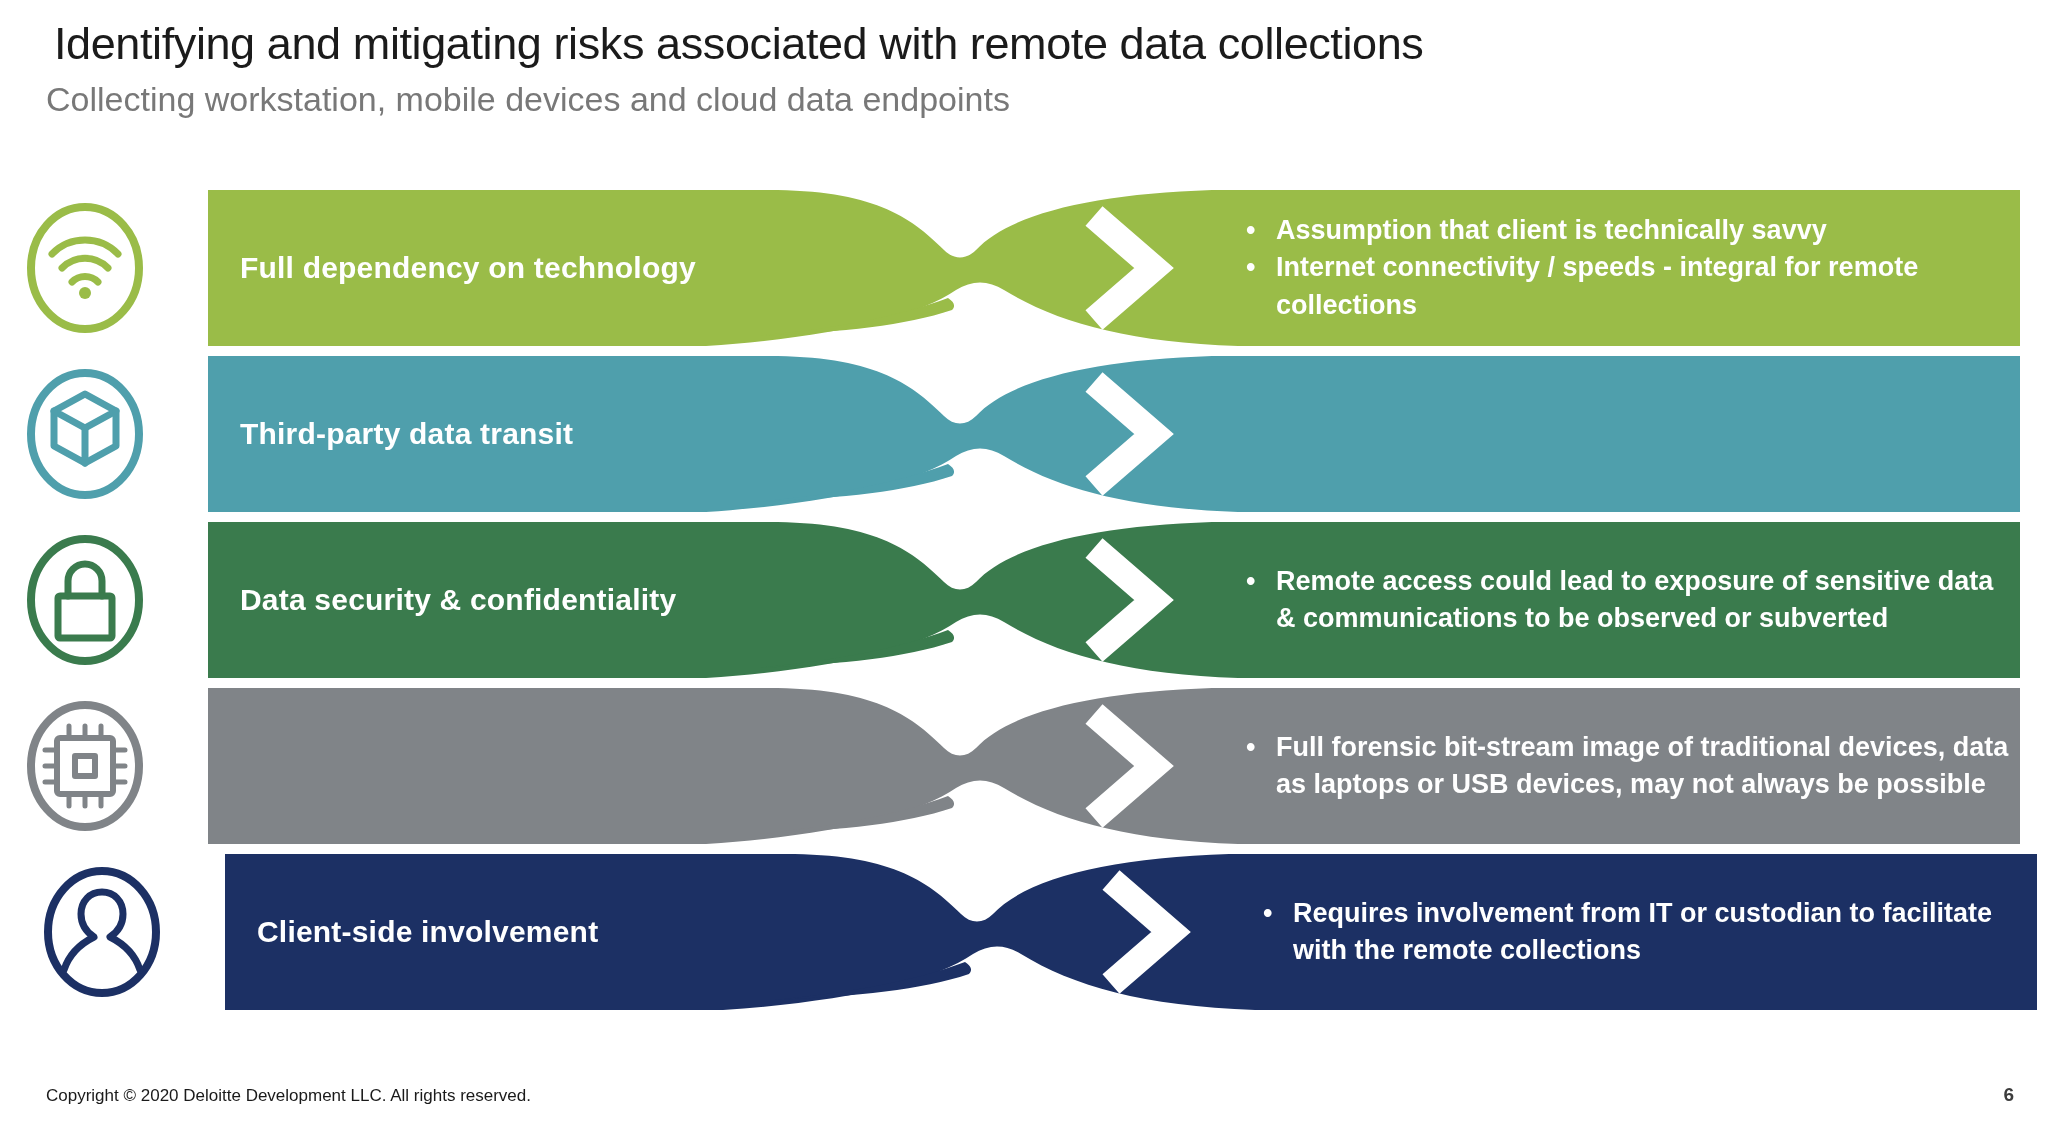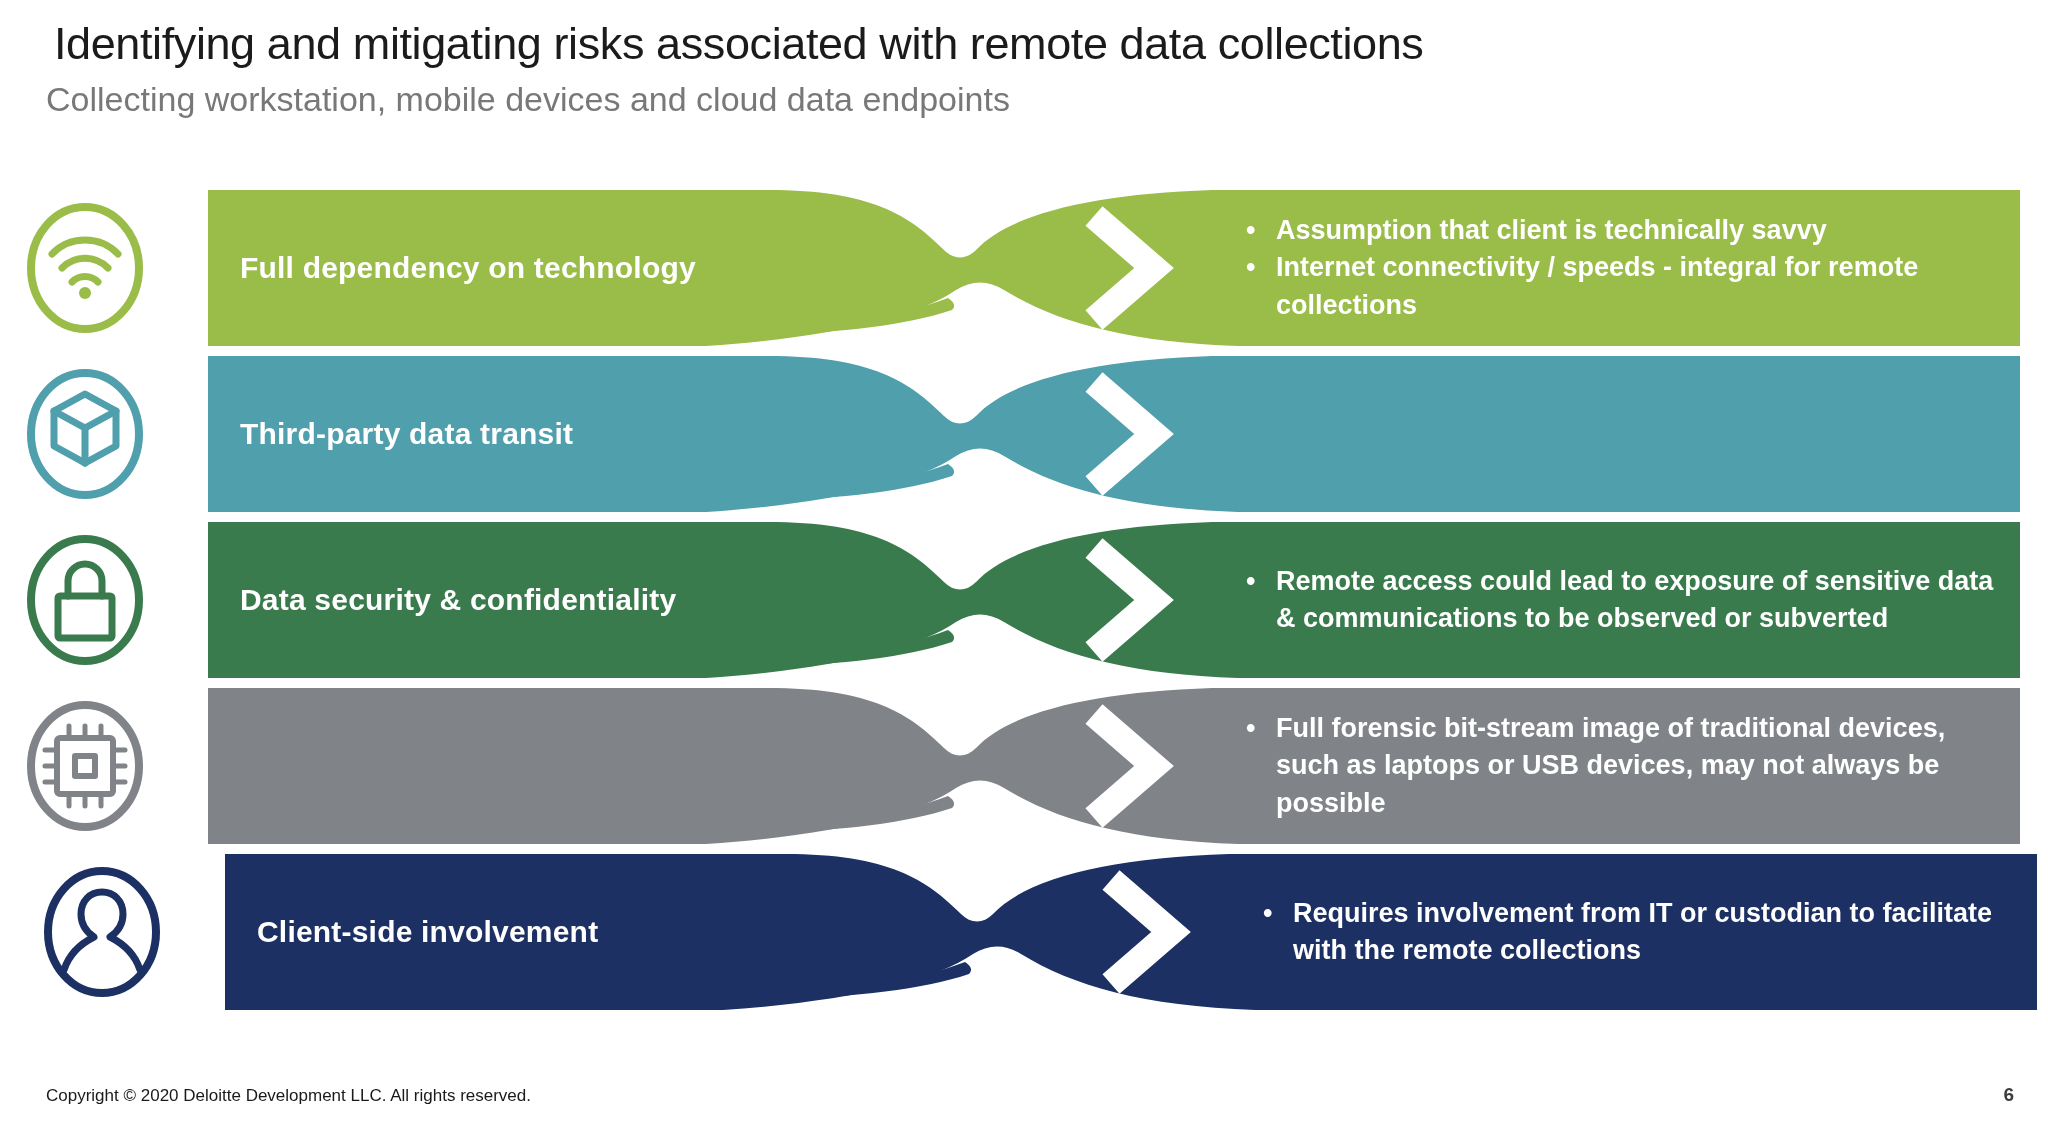"Full forensic bit-stream image of" li { text: such -> data }
